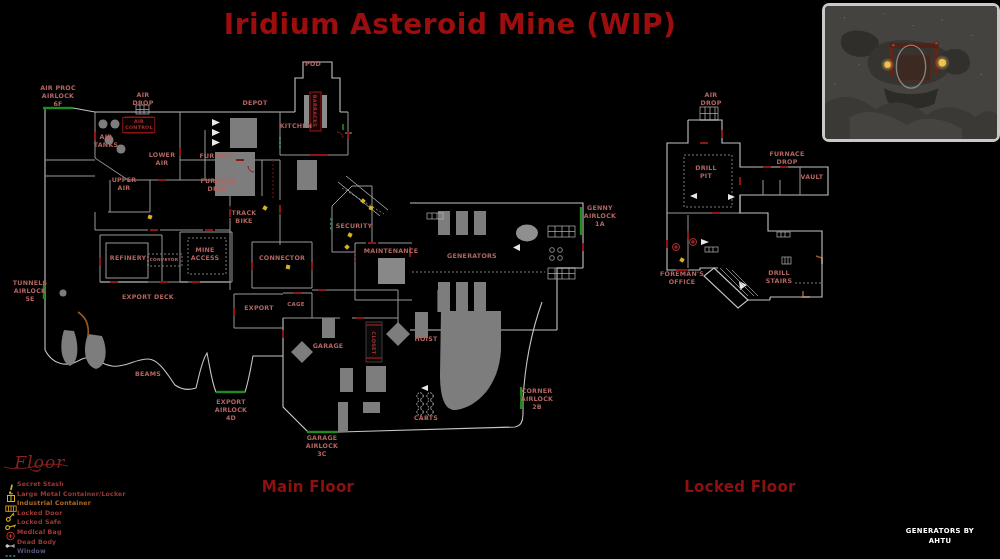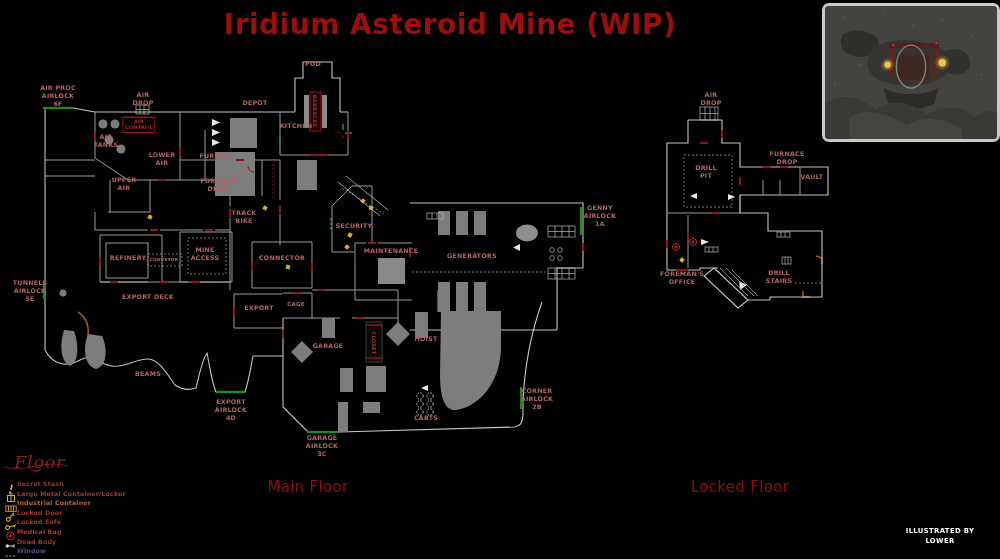"Main Floor" .floor-title { font-weight: normal -> bold }
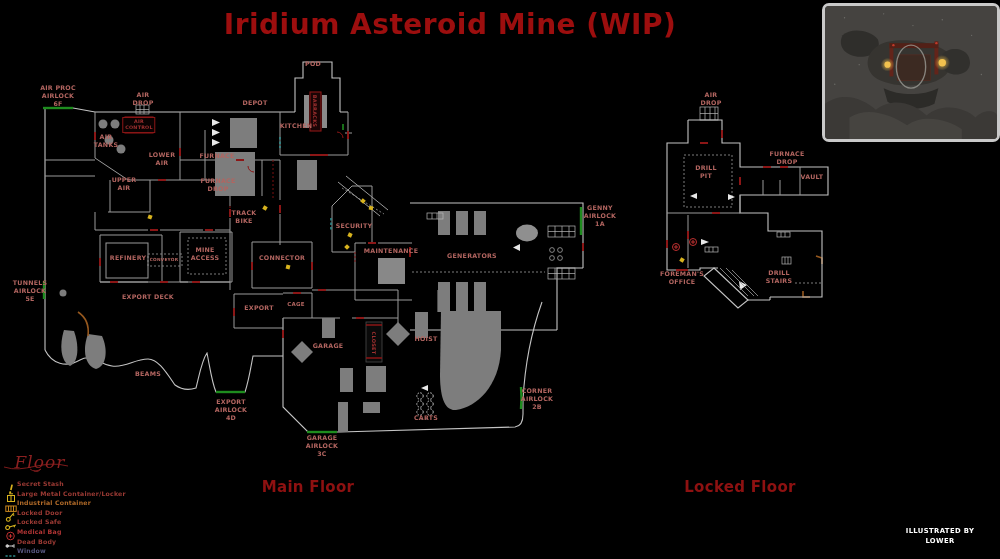"ILLUSTRATED BY" div { text: ILLUSTRATED -> GENERATORS }
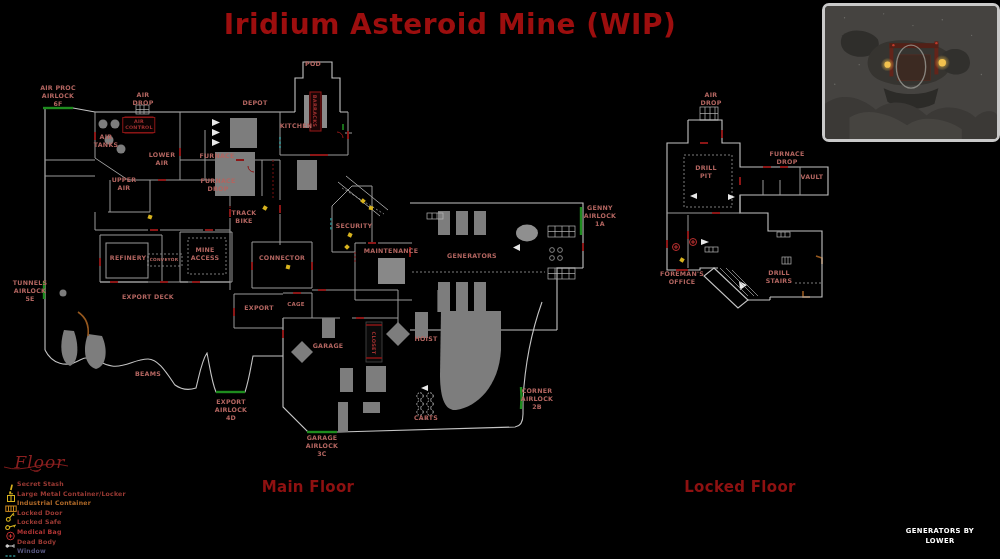"LOWER" div { text: LOWER -> AHTU }
